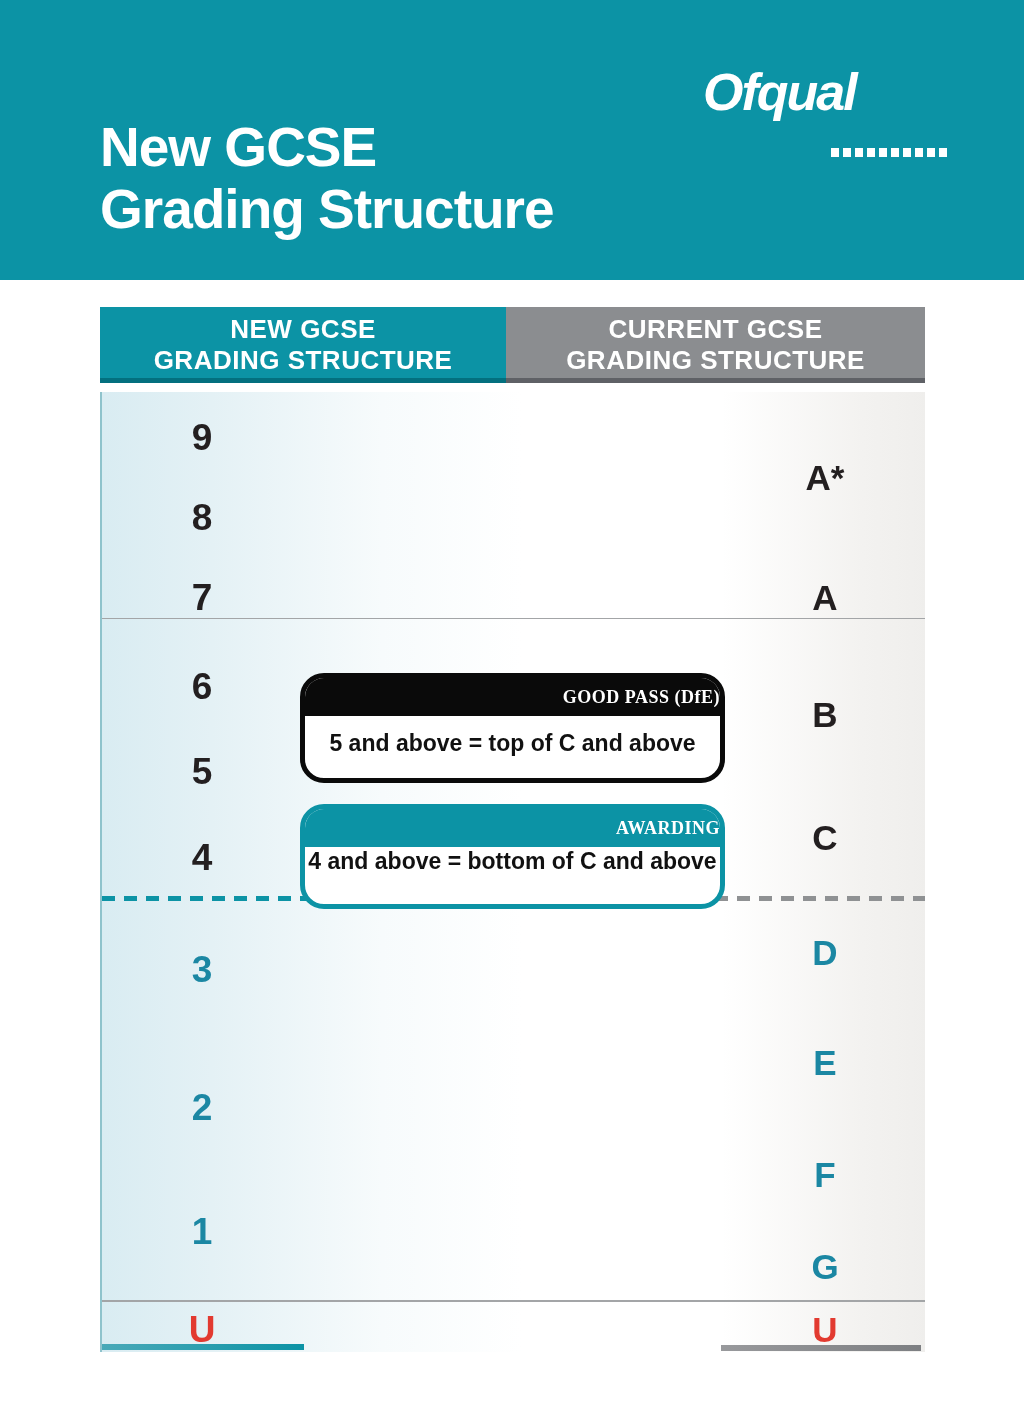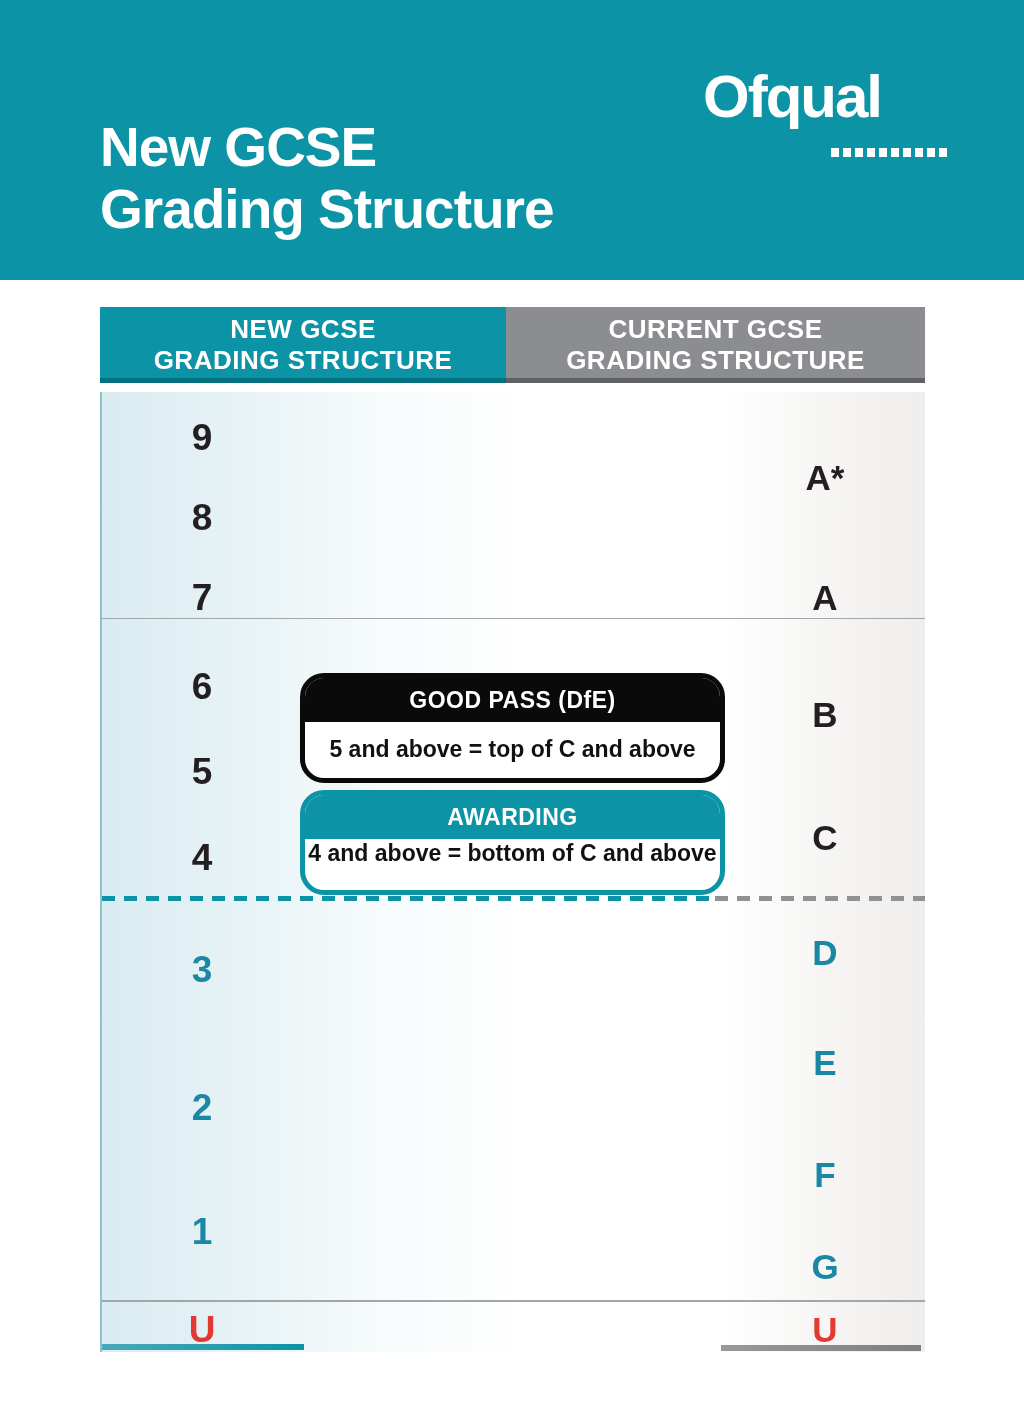"Ofqual" .logo-text { font-size: 60px -> 52px; font-style: none -> italic }
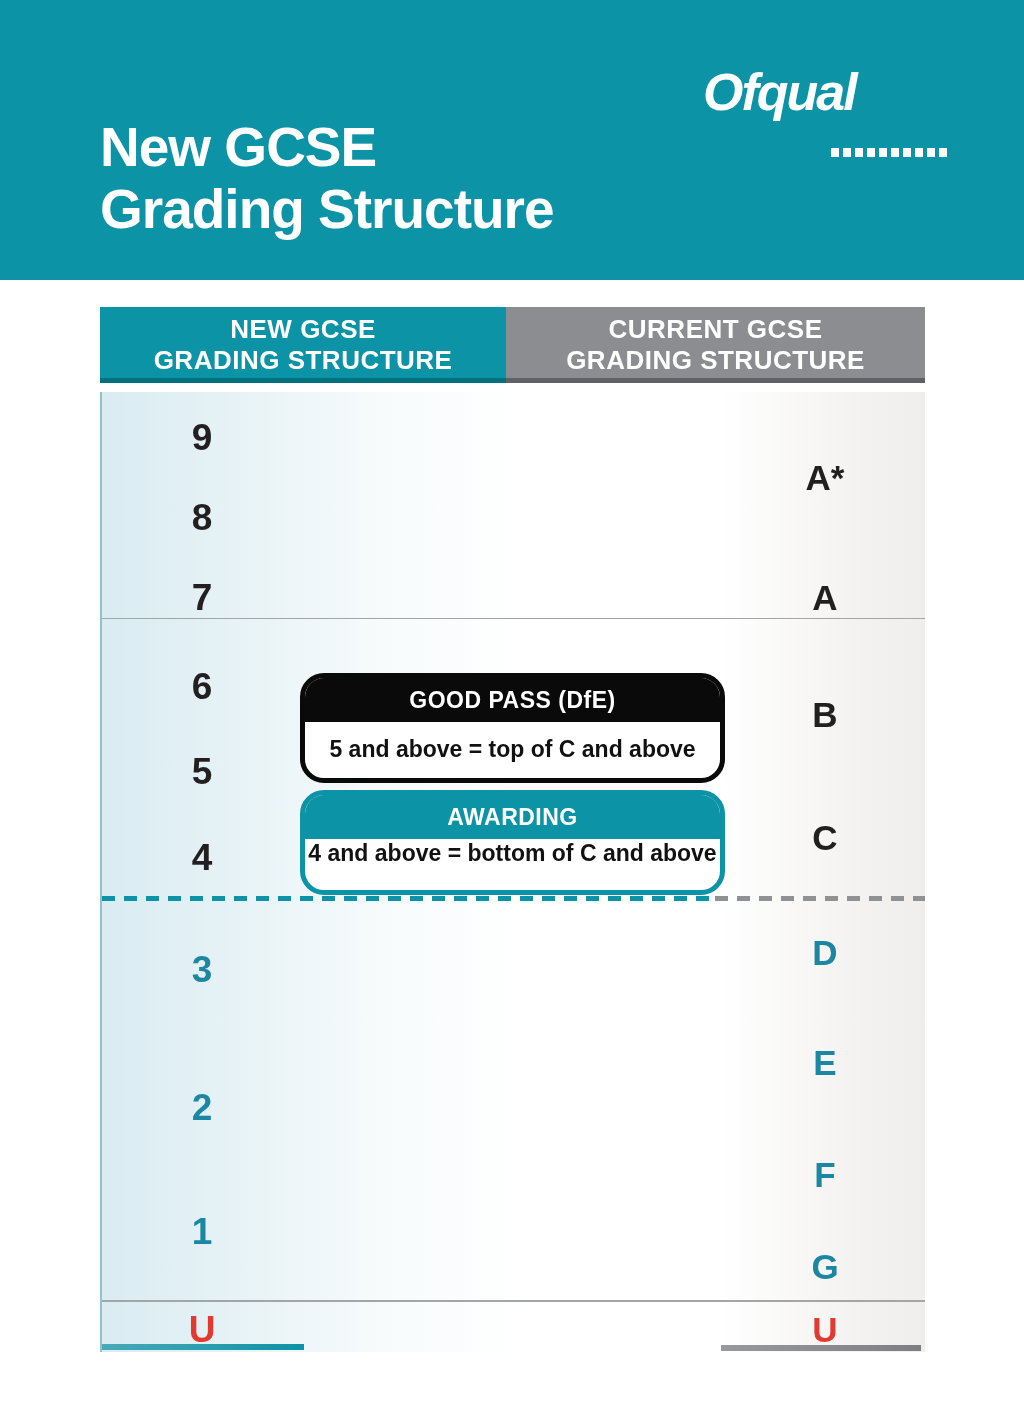"GOOD PASS (DfE)" .callout .head { font-family: none -> Liberation Serif, serif; font-size: 23px -> 18px; text-align: center -> right }
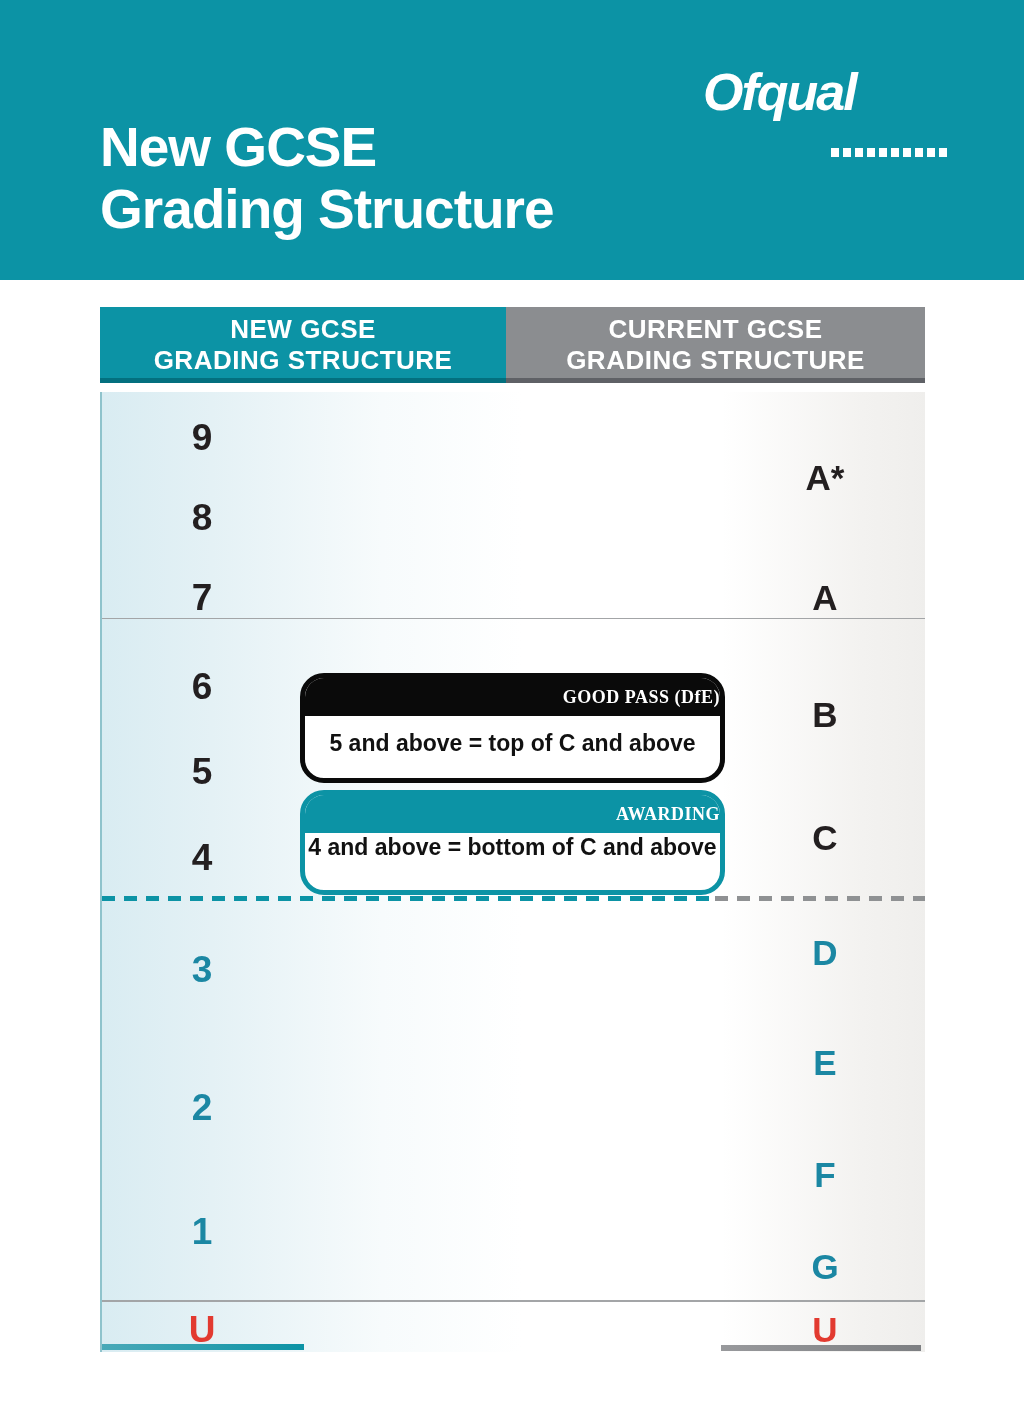"AWARDING" .callout.awarding { top: 398px -> 412px }
